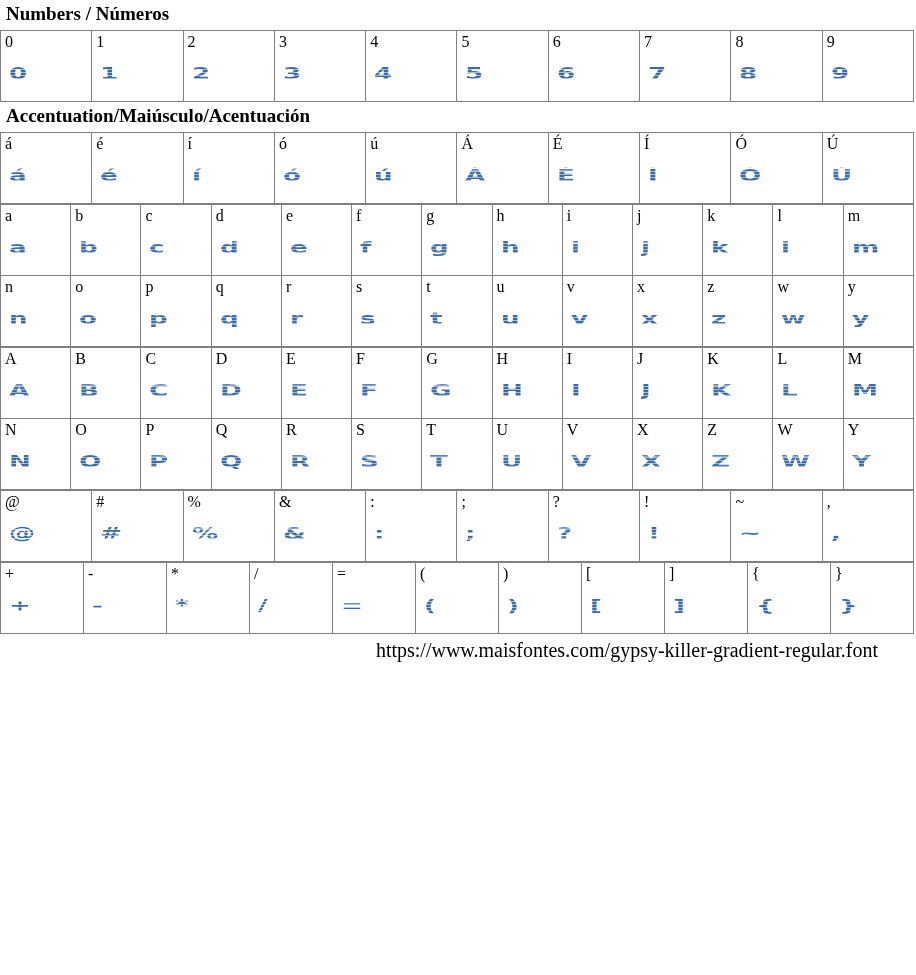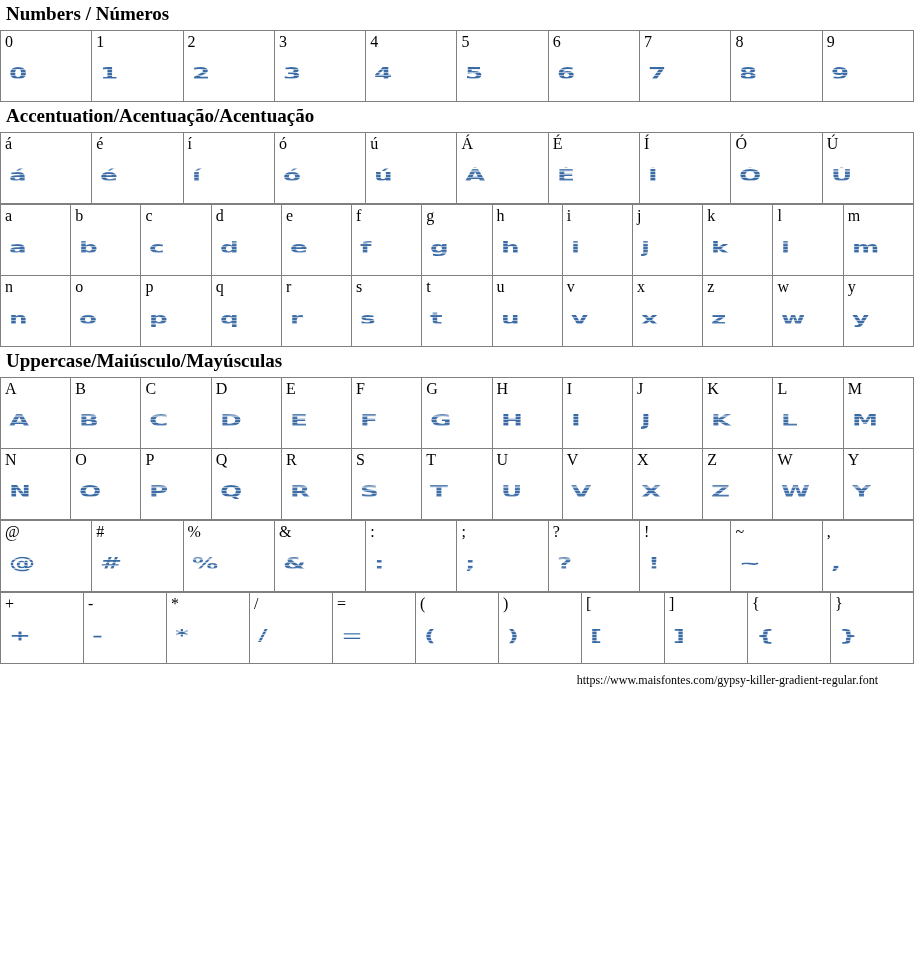"Accentuation/Acentuação/Acentuação" div.section-title { text: Accentuation/Acentuação/Acentuação -> Accentuation/Maiúsculo/Acentuación }
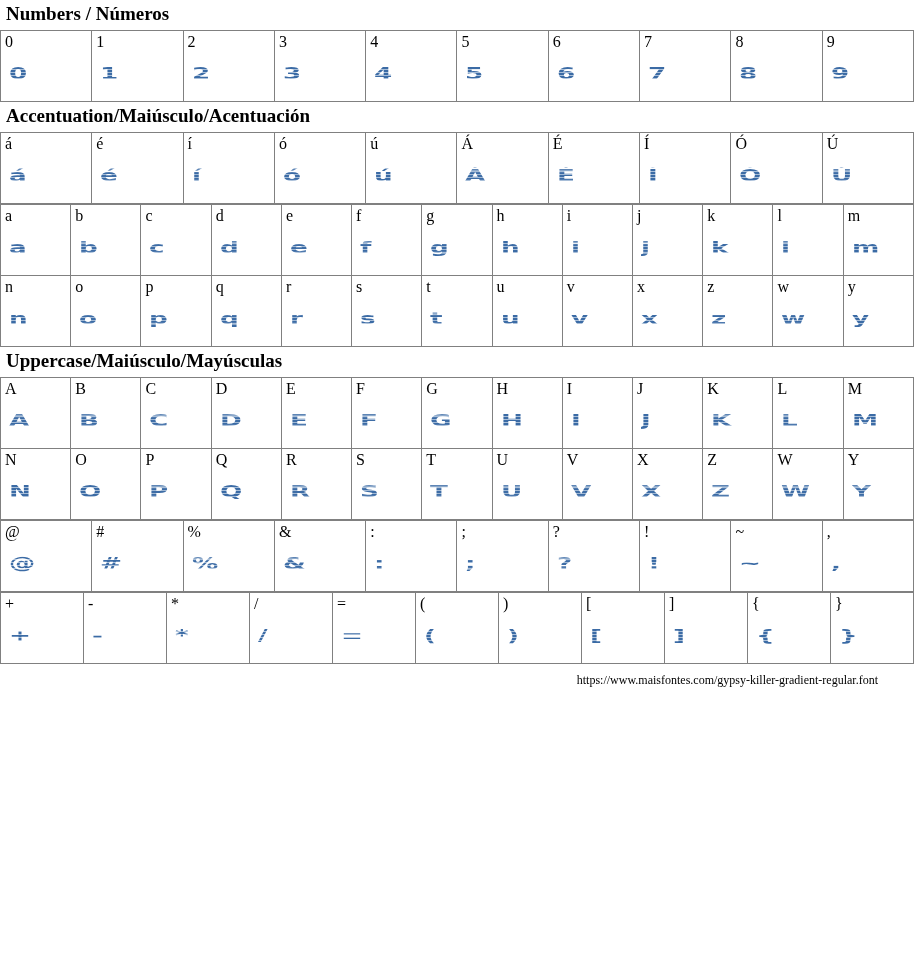"Uppercase/Maiúsculo/Mayúsculas" div.section-title { html: <div>Uppercase/Maiúsculo/Mayúsculas</div> -> none }
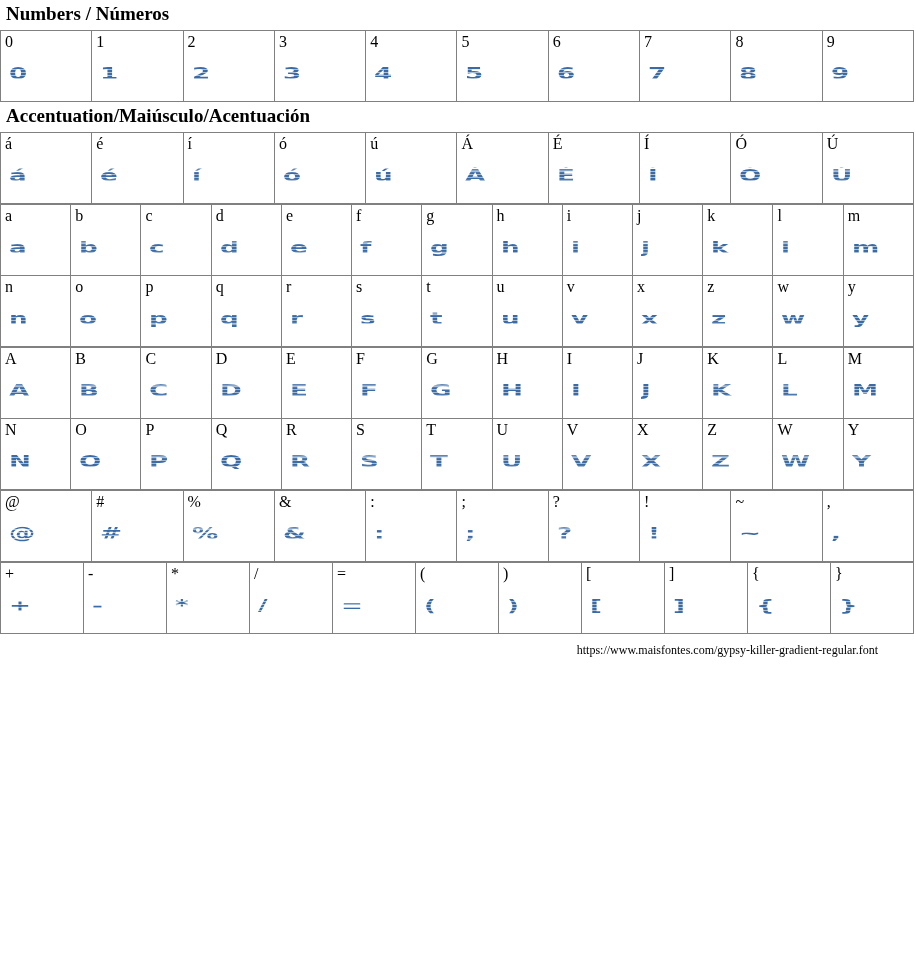"https://www.maisfontes.com/gypsy-killer-" .footer-url { font-size: 12px -> 20px }
